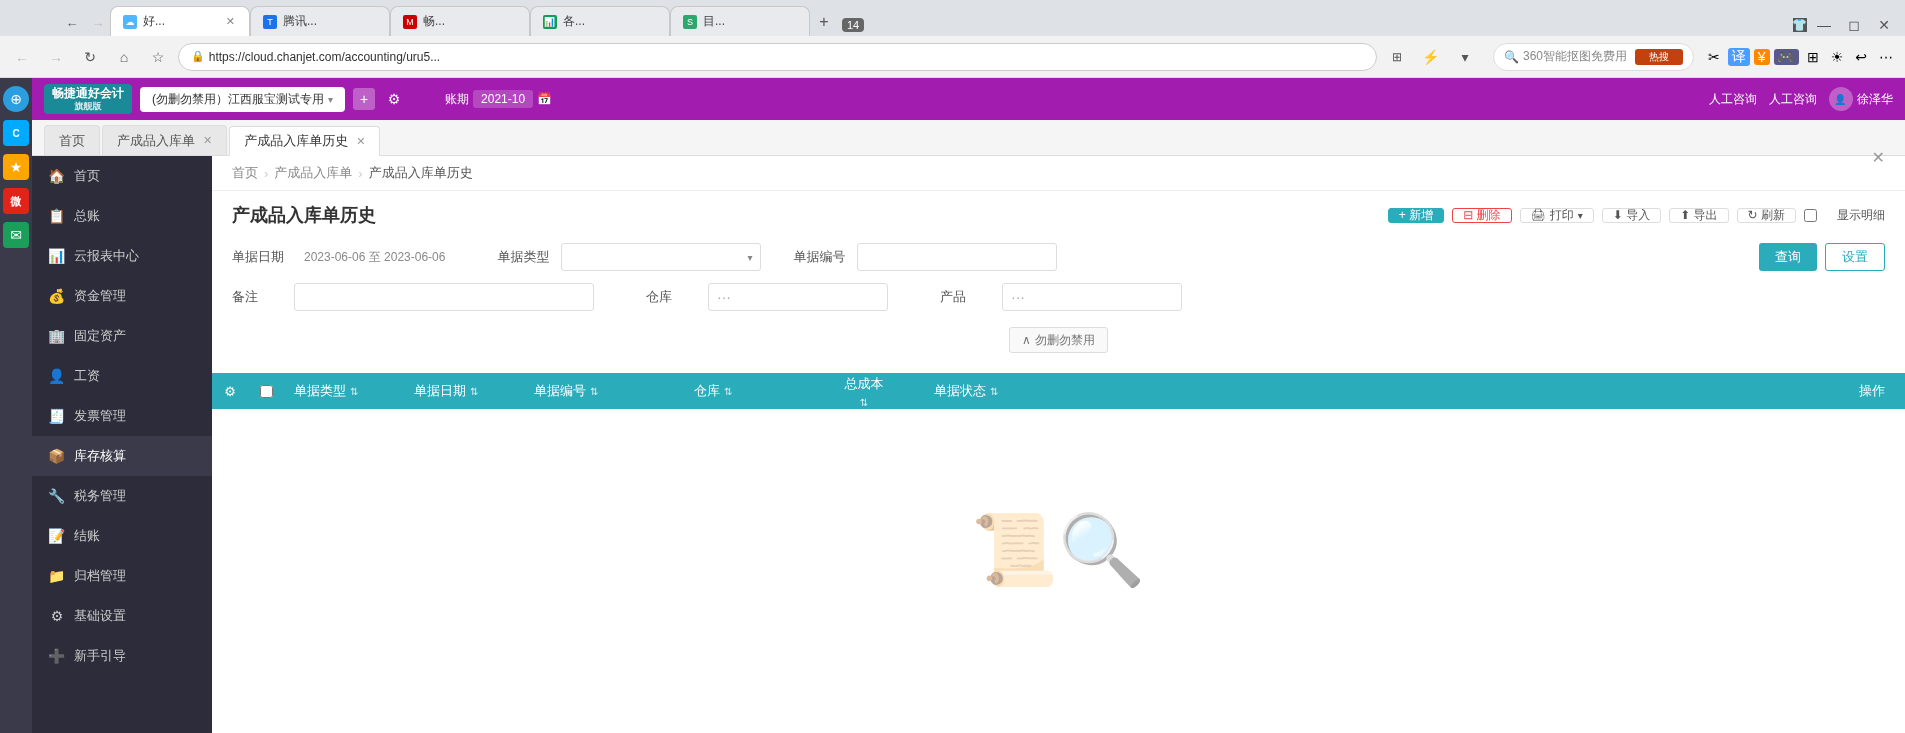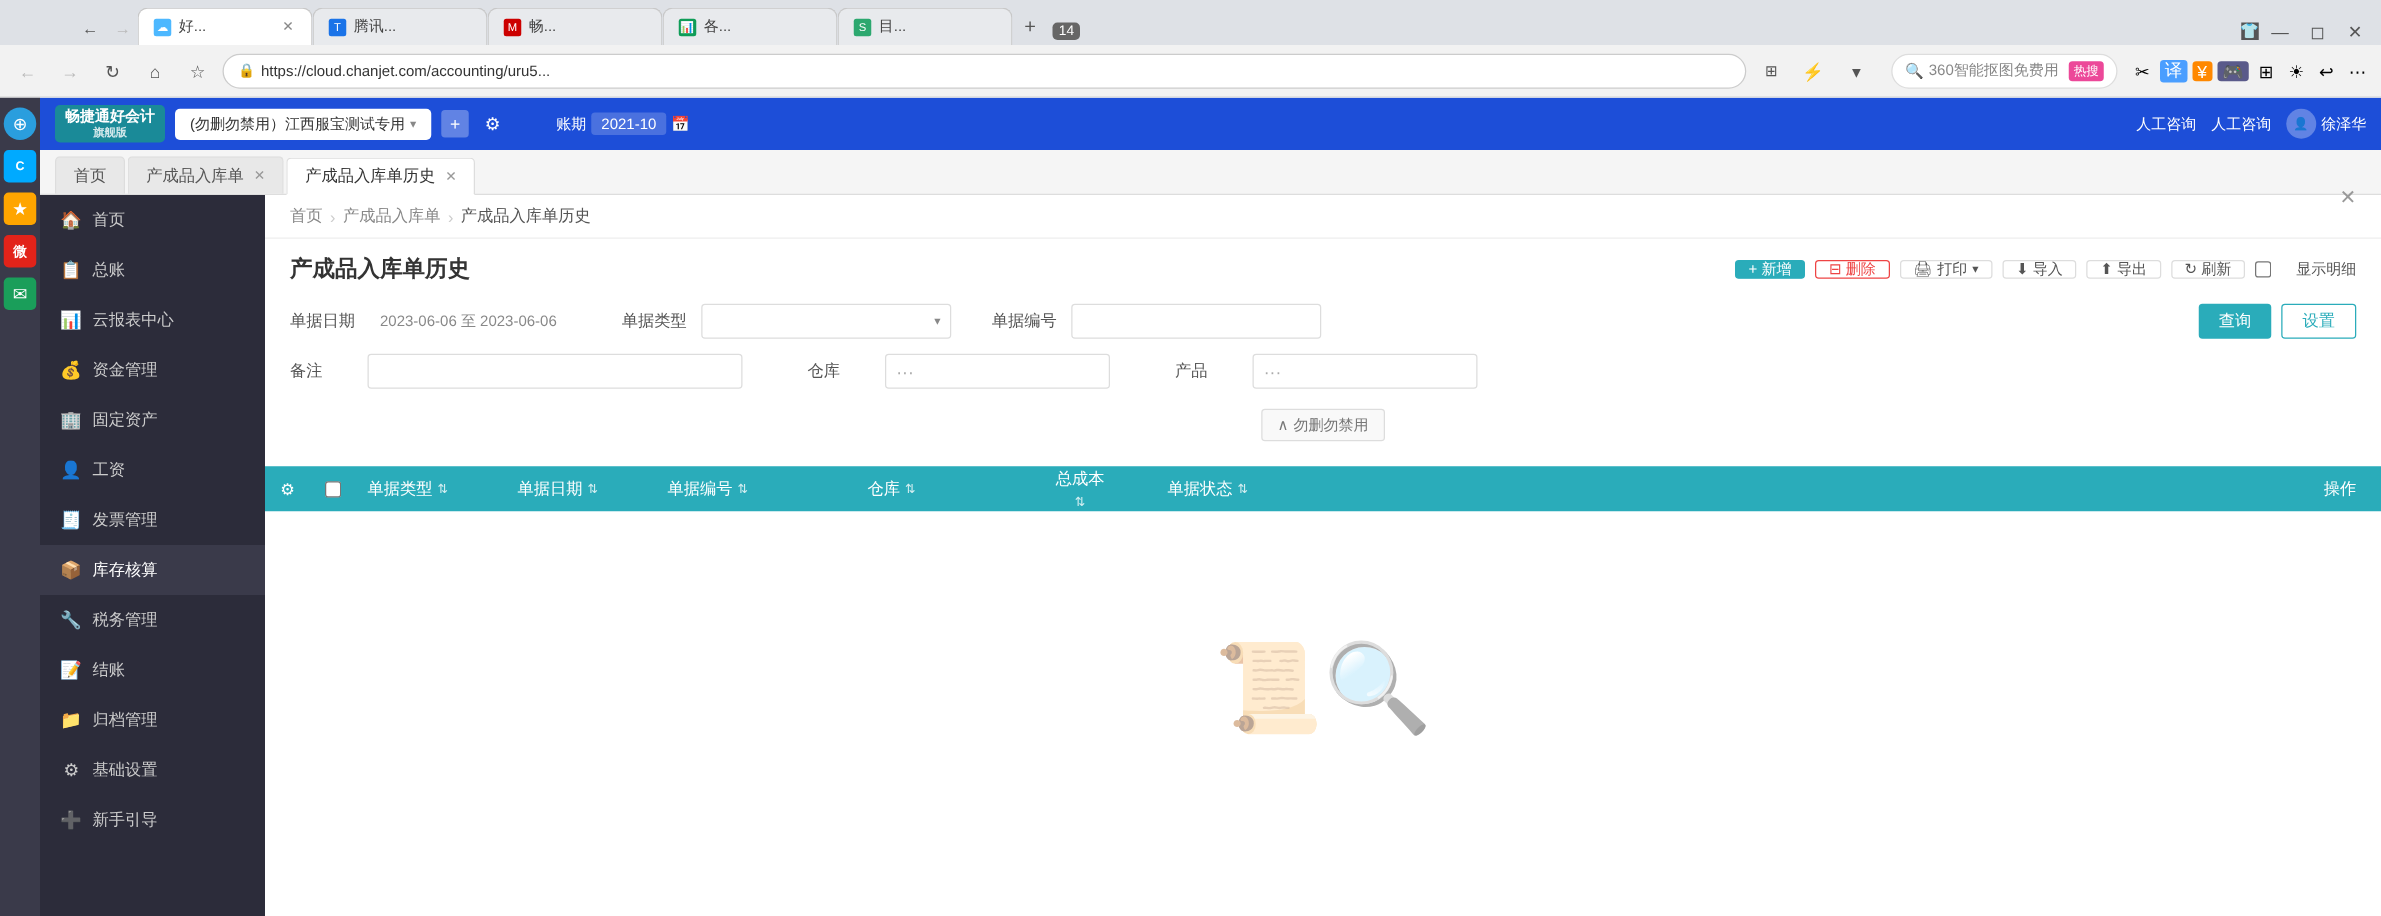"热搜" .hot-tag { background: #ec4899 -> #c2410c; padding: 1px 4px -> 1px 14px }
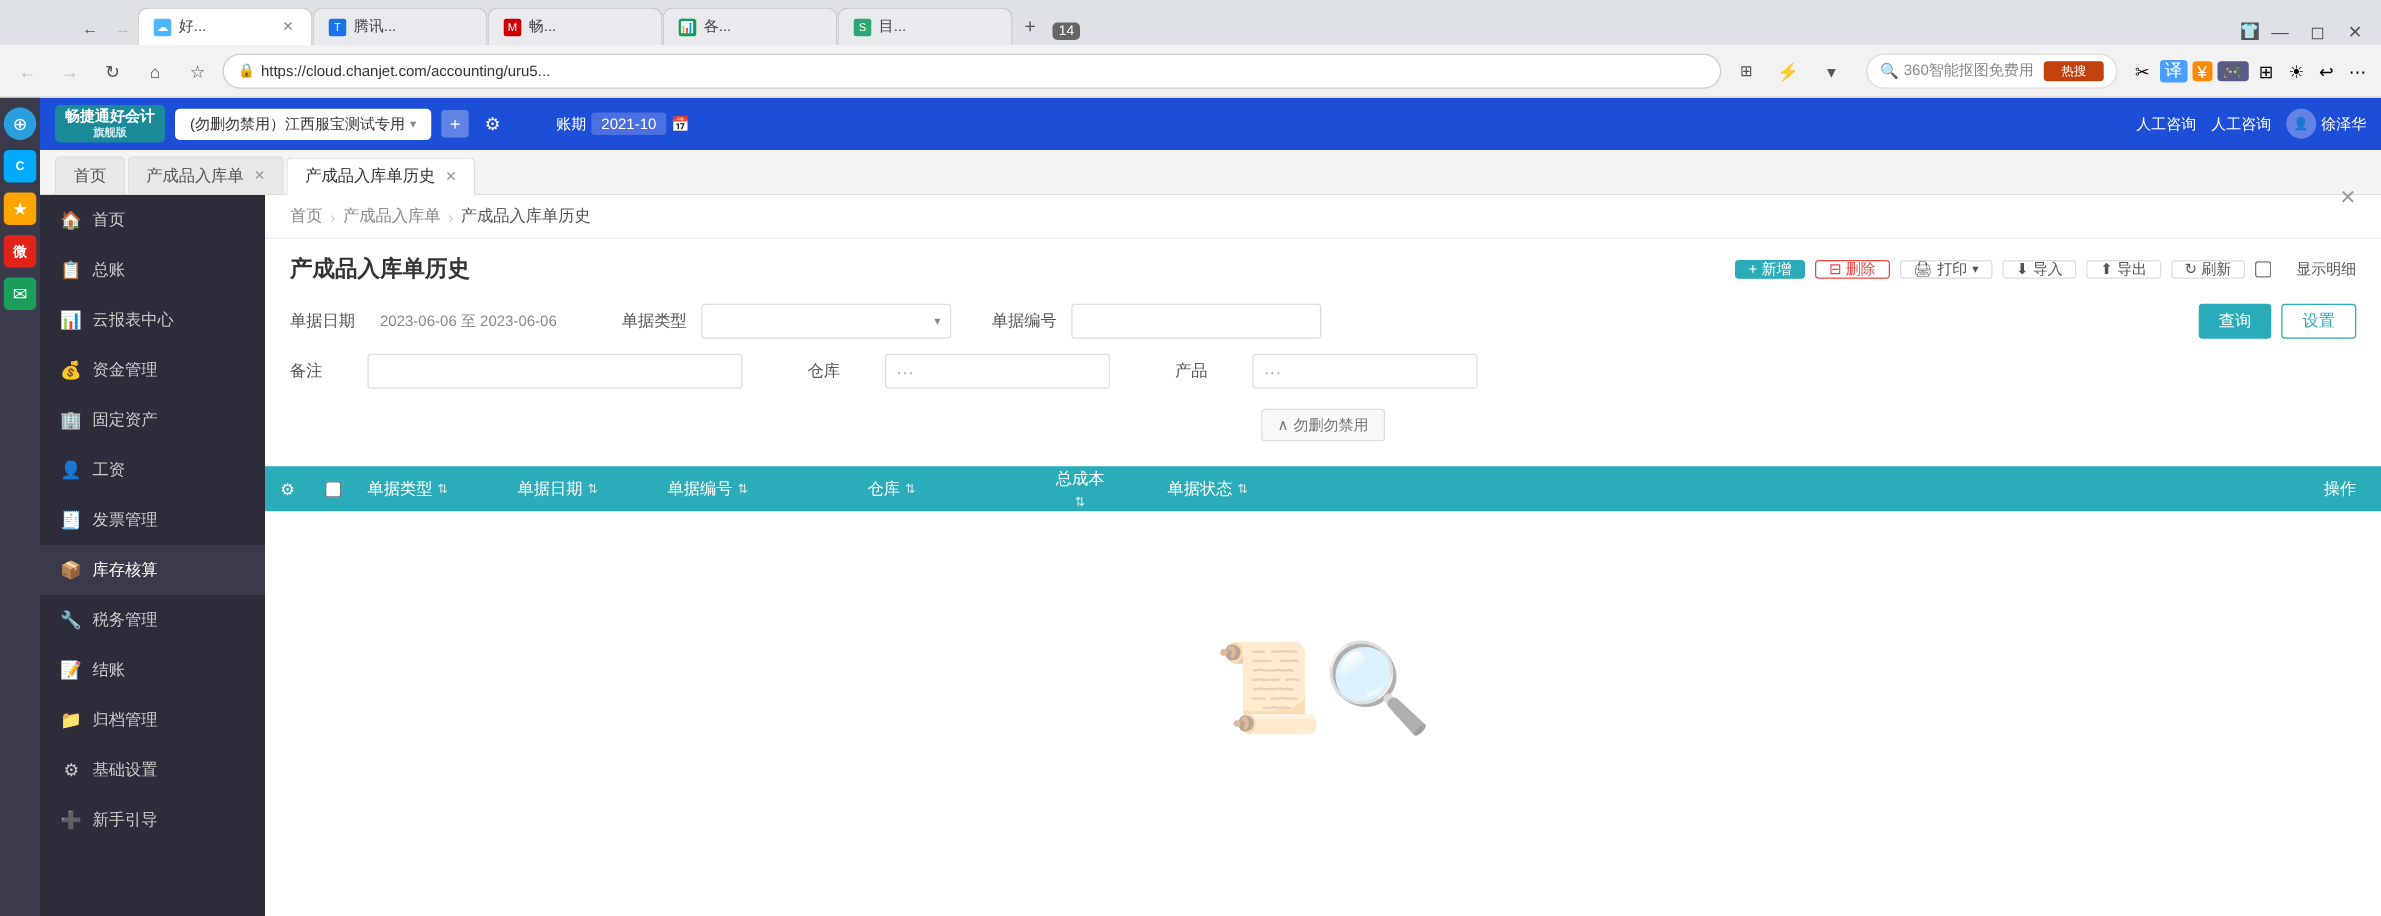"畅捷通好会计" .erp-header { background: #1d4ed8 -> #a21caf }
